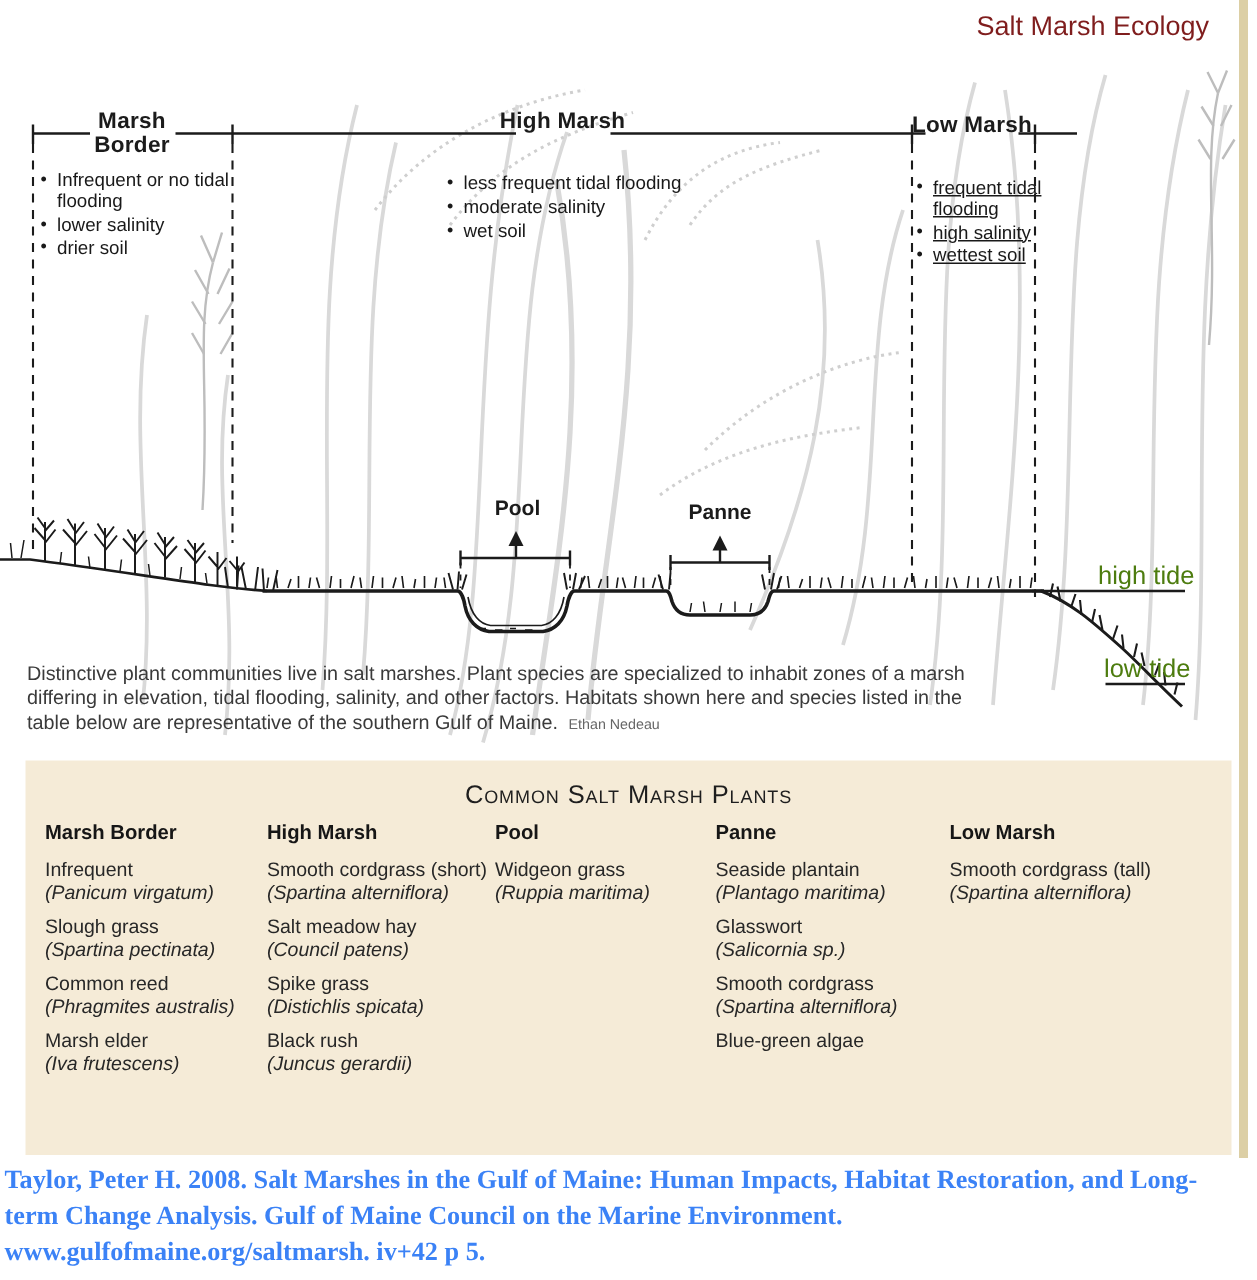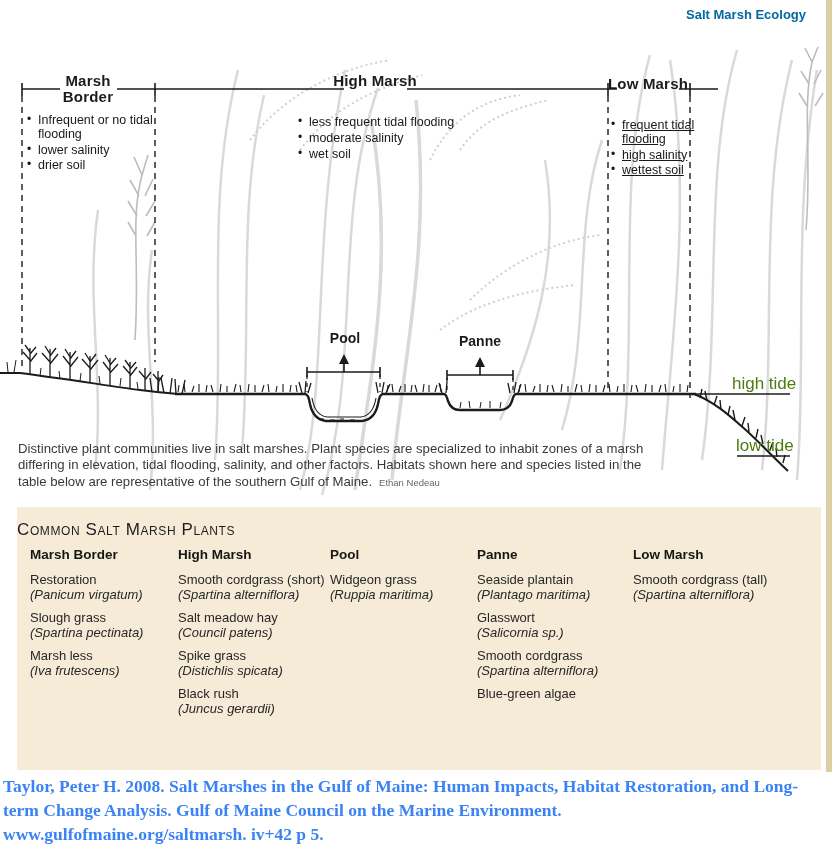"Salt Marsh Ecology" .page-header { color: #0369a1 -> #7f1d1d; font-size: 13px -> 18px; font-weight: bold -> normal }
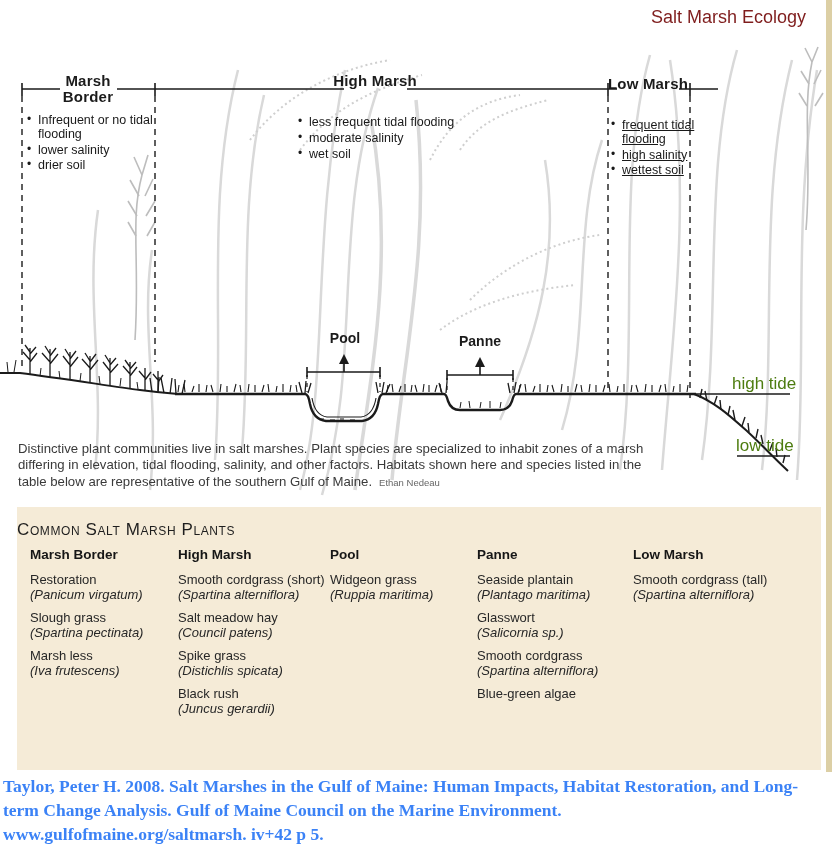"Common Salt Marsh Plants" .panel-title { text-align: none -> center }
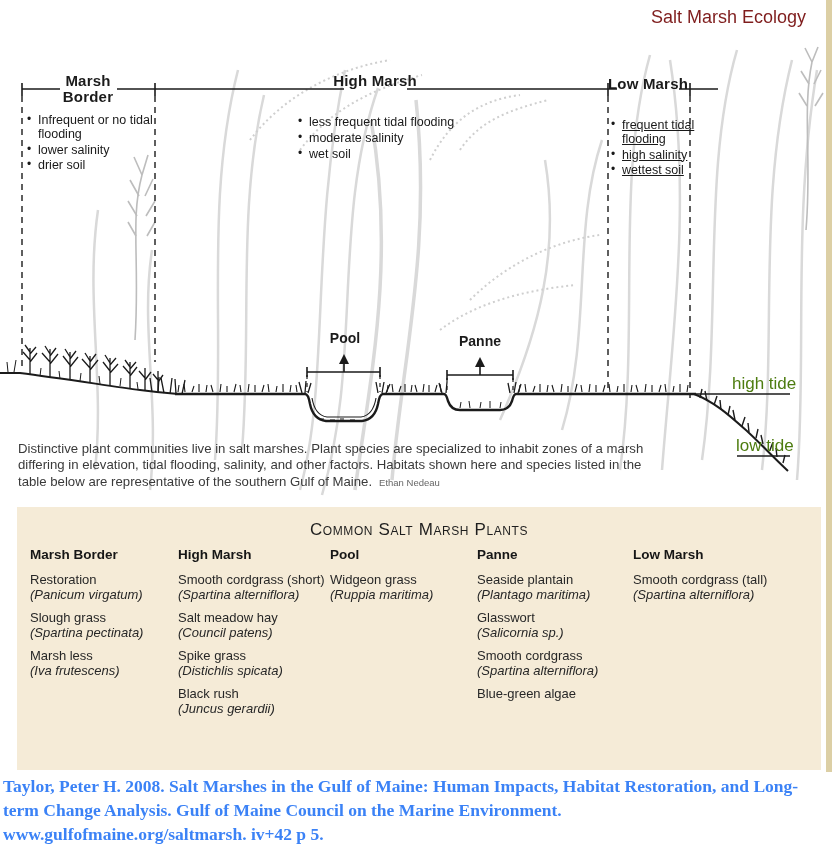"Restoration" div.nm { text: Restoration -> Infrequent }
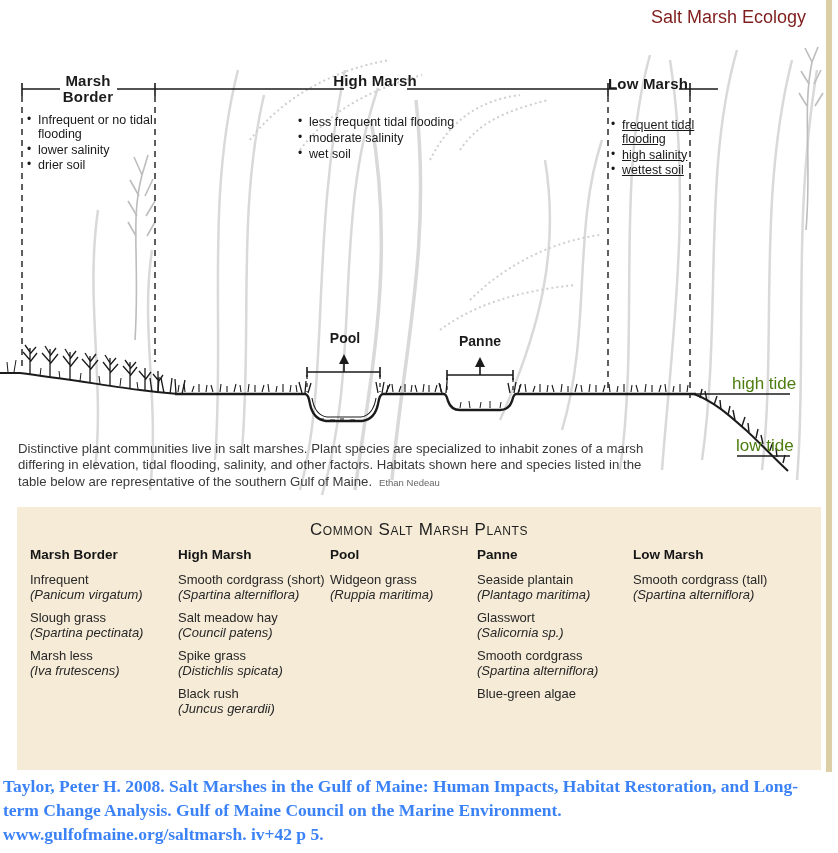"Common reed" div.plant-entry { html: none -> <div> <div>Common reed</div> <div>(Phragmites australis)</div> </div> }
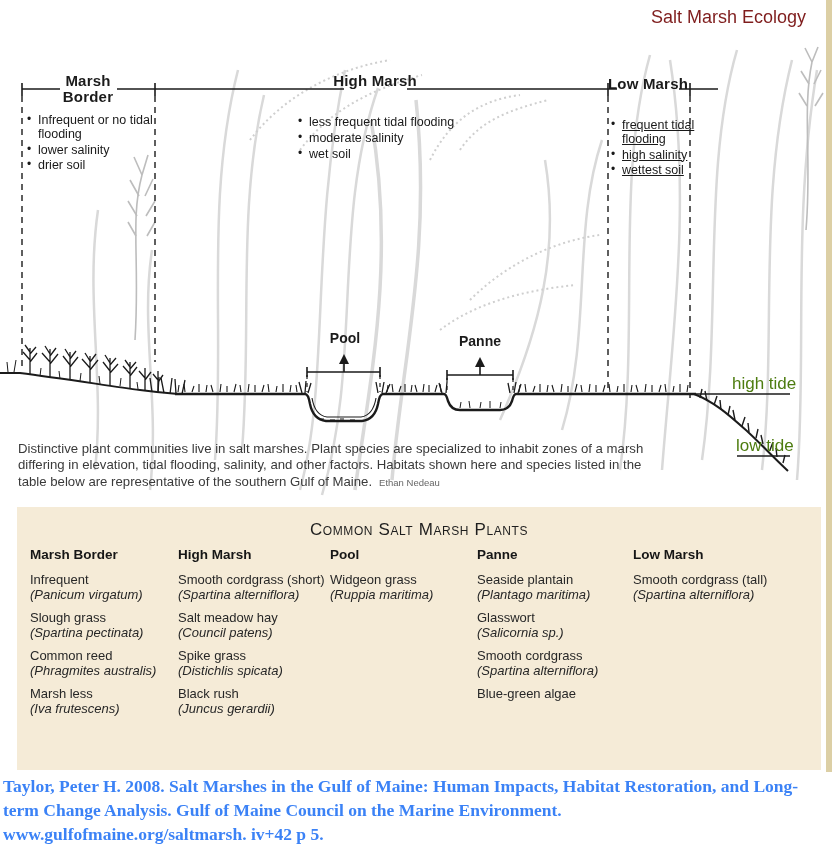"Marsh less" div.nm { text: less -> elder }
